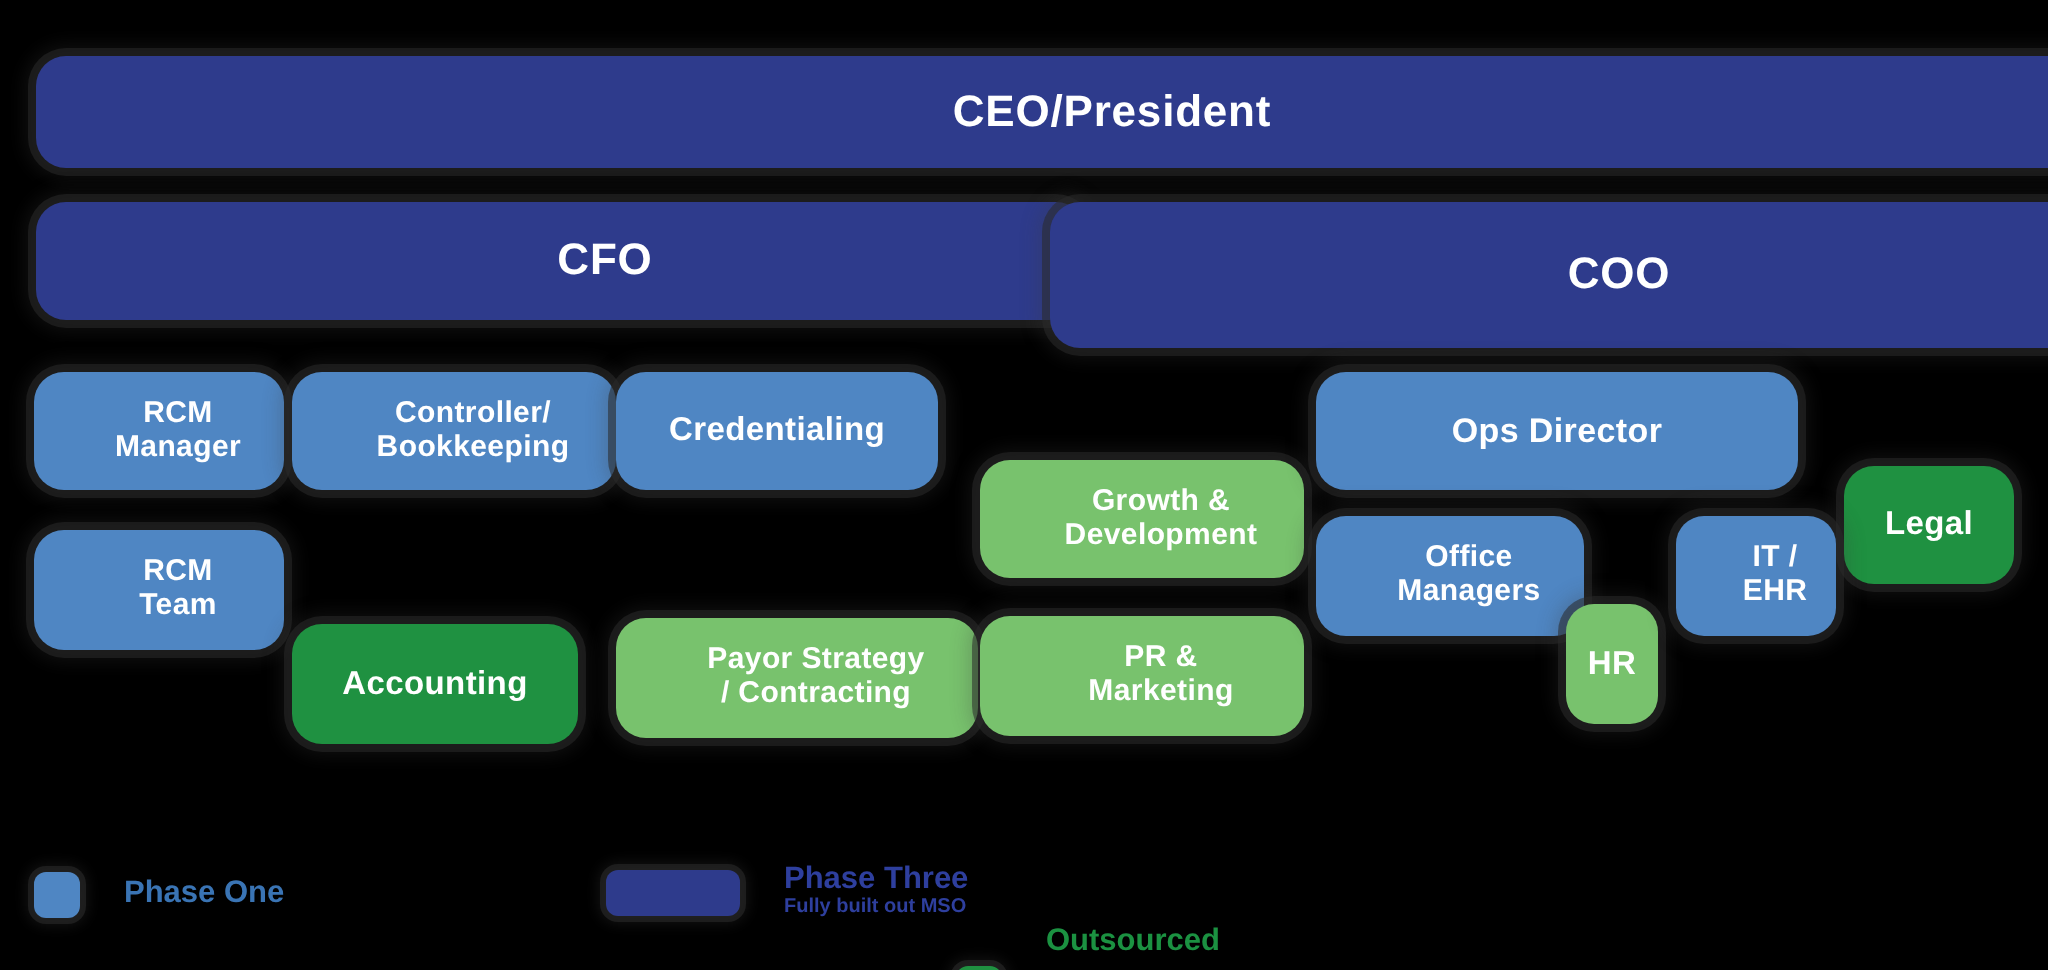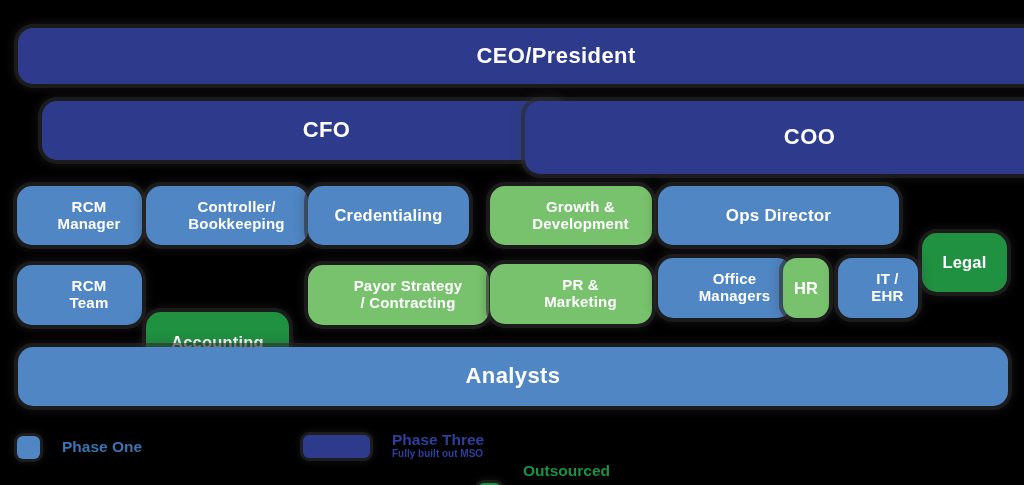"CFO" div.box { margin-left: 24px -> none }
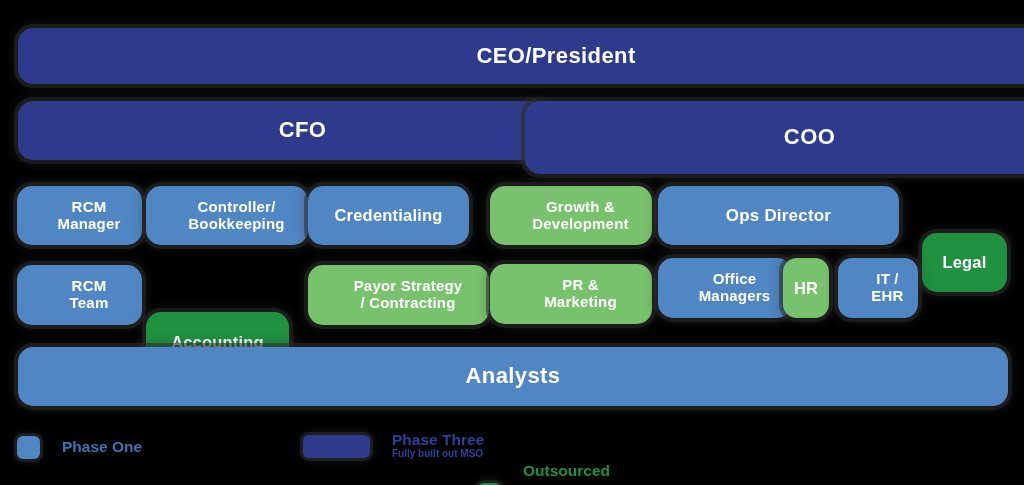"Growth &" .light-green { margin-top: none -> 44px }
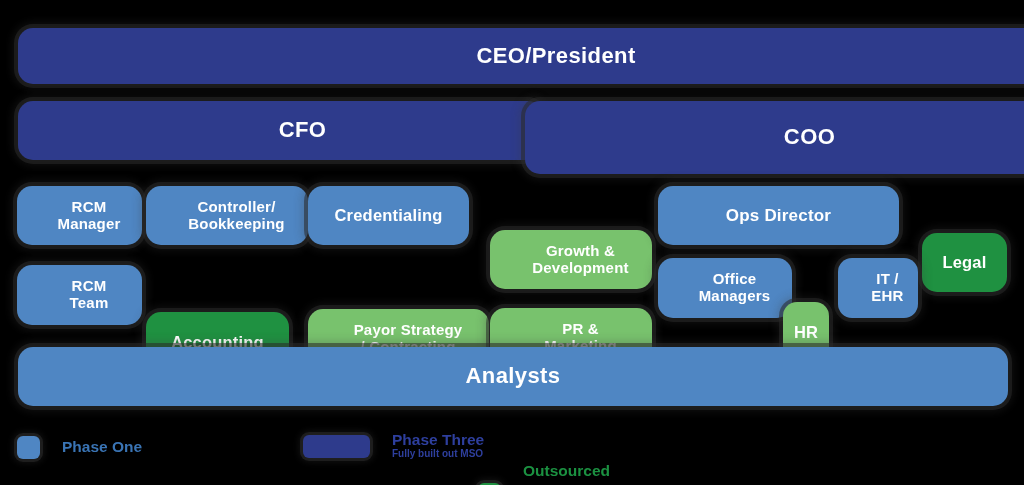"Analysts" div.box { html: <div>Analysts</div> -> none }
